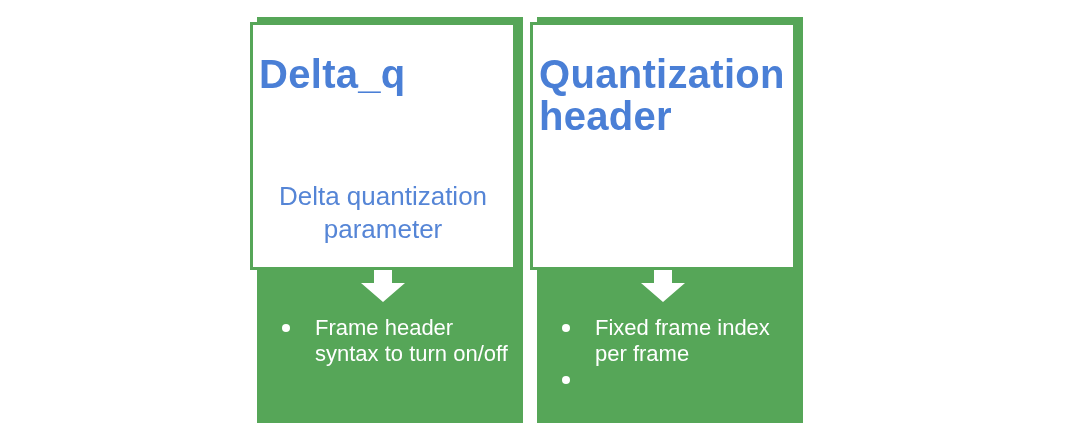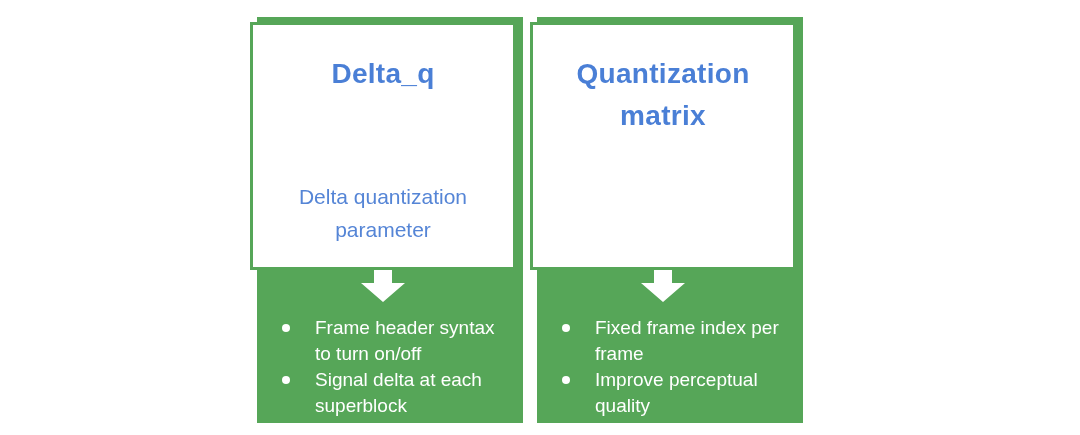"Delta_q" .title { font-size: 28px -> 40px; text-align: center -> left }
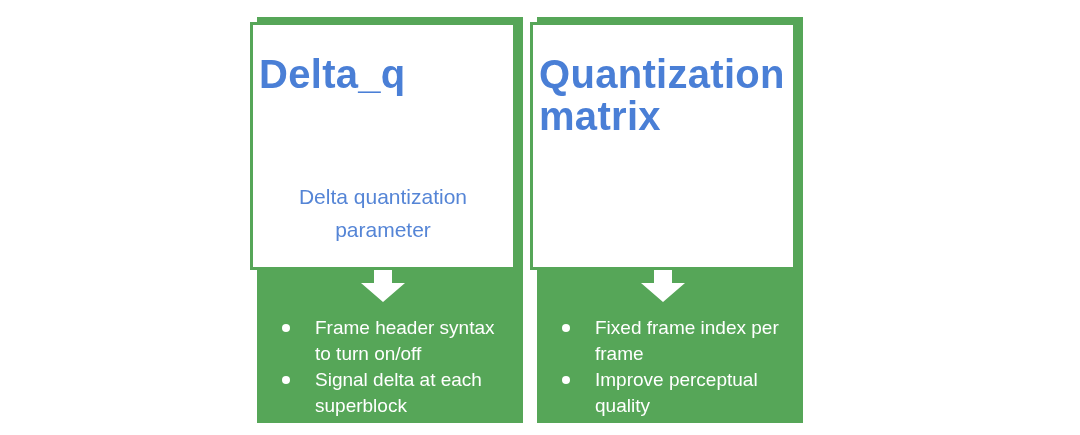"Quantization matrix" div.title { text: matrix -> header }
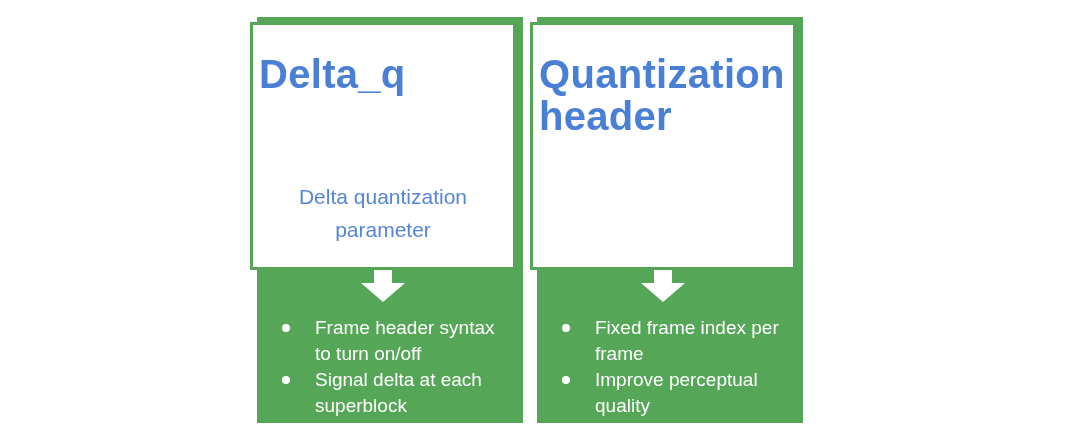"Delta quantization parameter" .subtitle { font-size: 21px -> 26px }
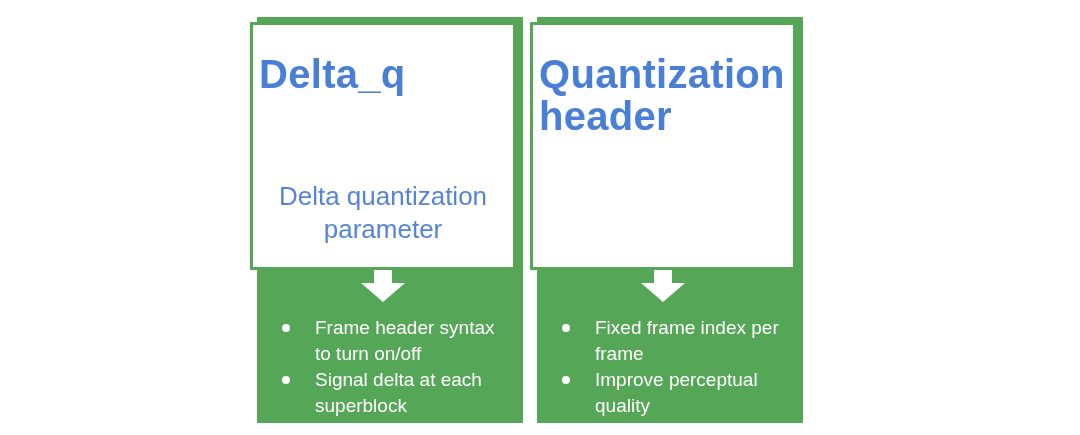"Frame header syntax to turn" .bullets { font-size: 19px -> 22px }
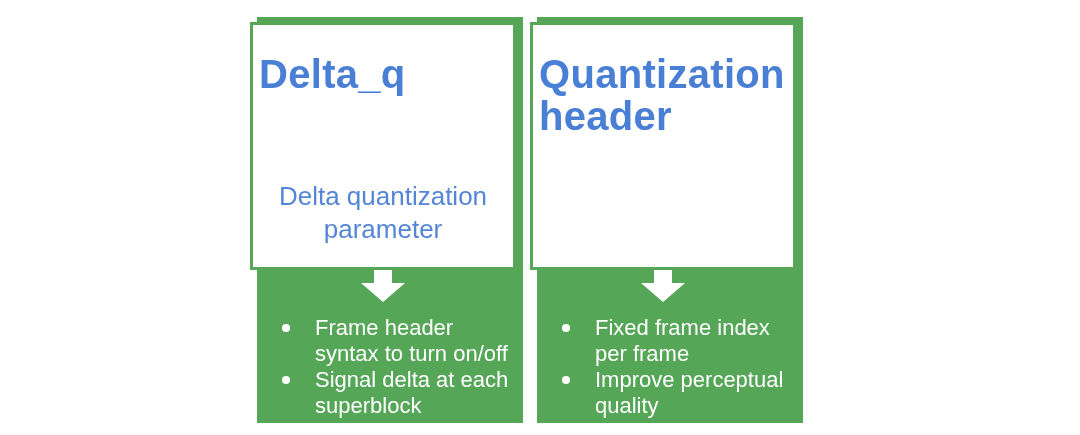"Signal delta at each superblock" li { html: <li> <span></span> <span>Signal delta at each superblock</span> </li> -> none }
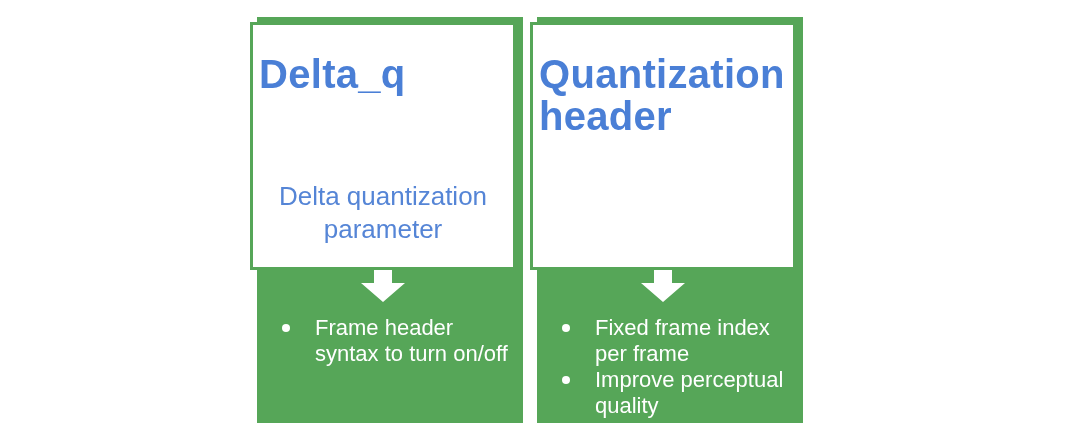"Improve perceptual quality" span { html: <span>Improve perceptual quality</span> -> none }
